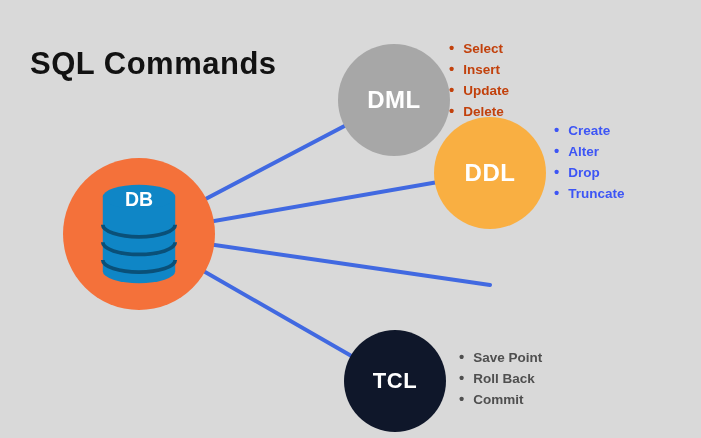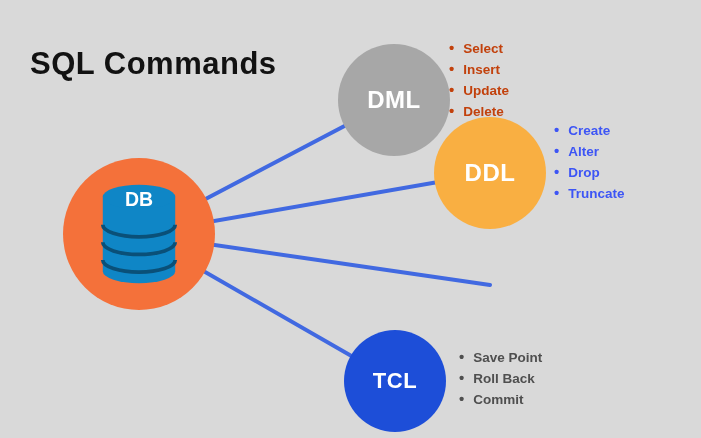"TCL" div.circle { background: #1d4ed8 -> #0f172a }
